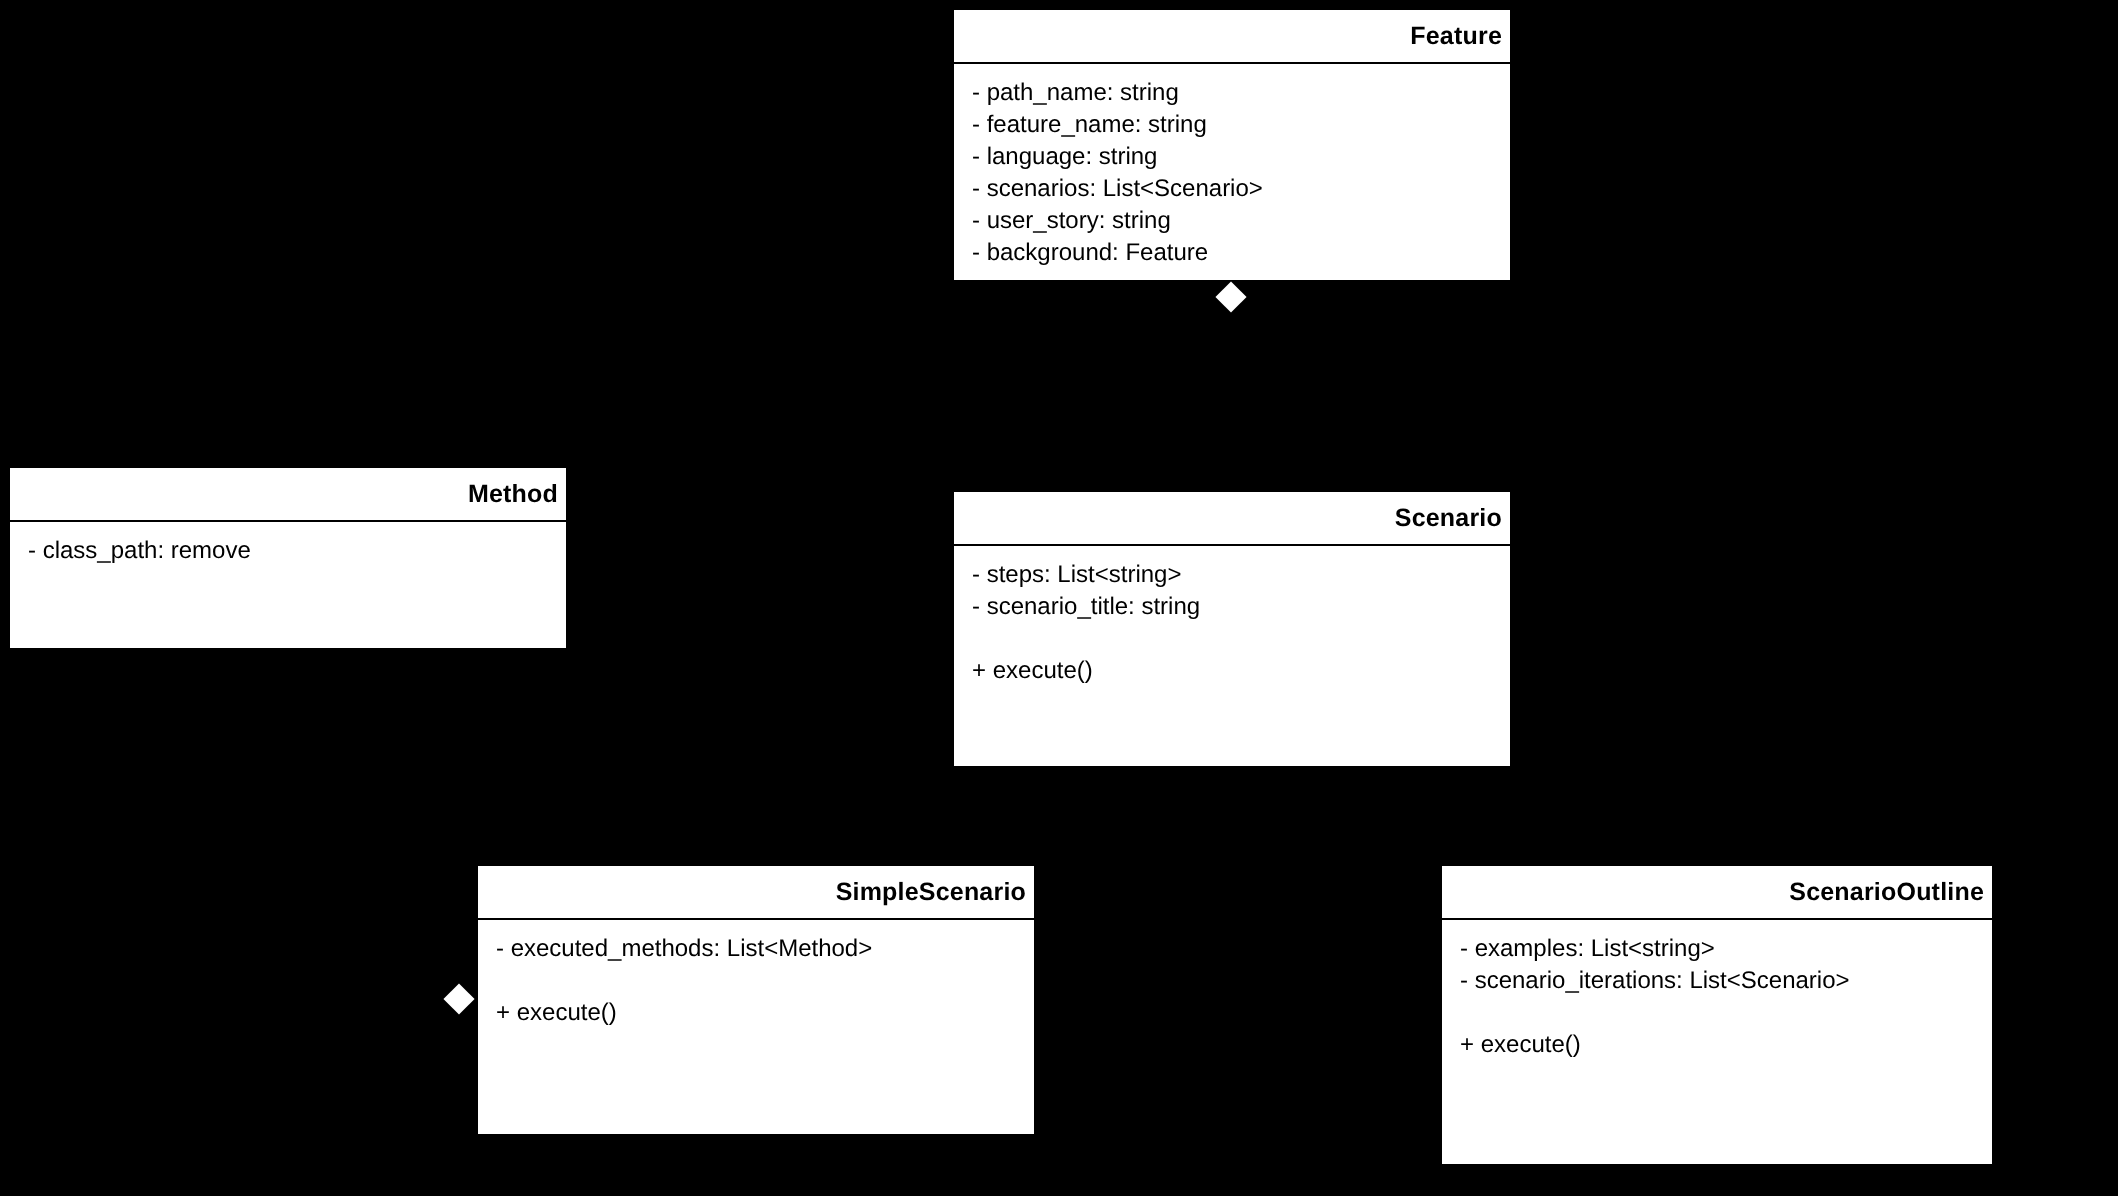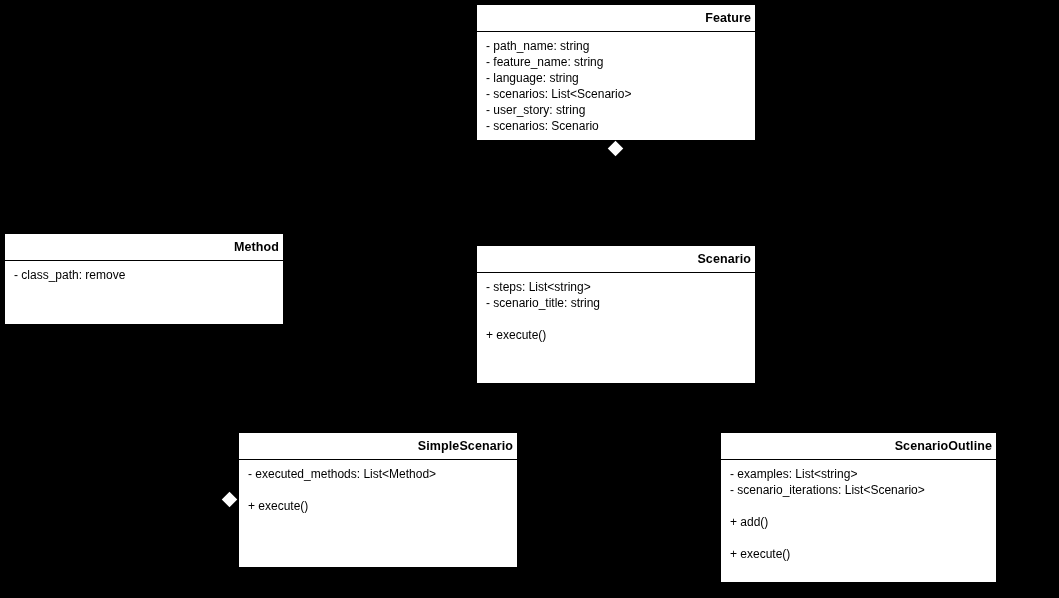"- scenarios: Scenario" div.uml-line { text: scenarios: Scenario -> background: Feature }
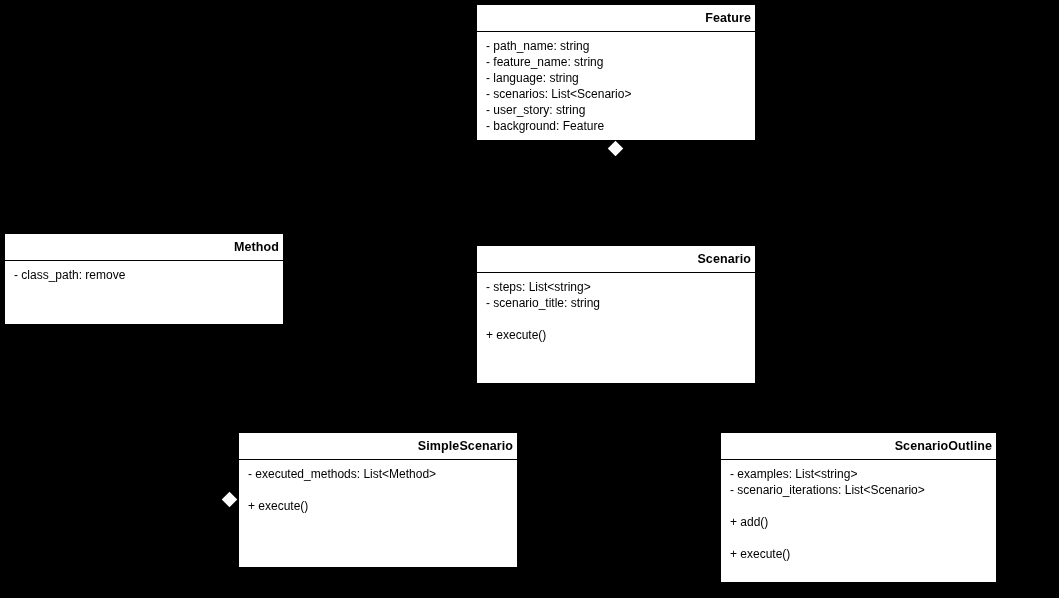"+ add()" div.uml-line { html: <div>+ add()</div> -> none }
